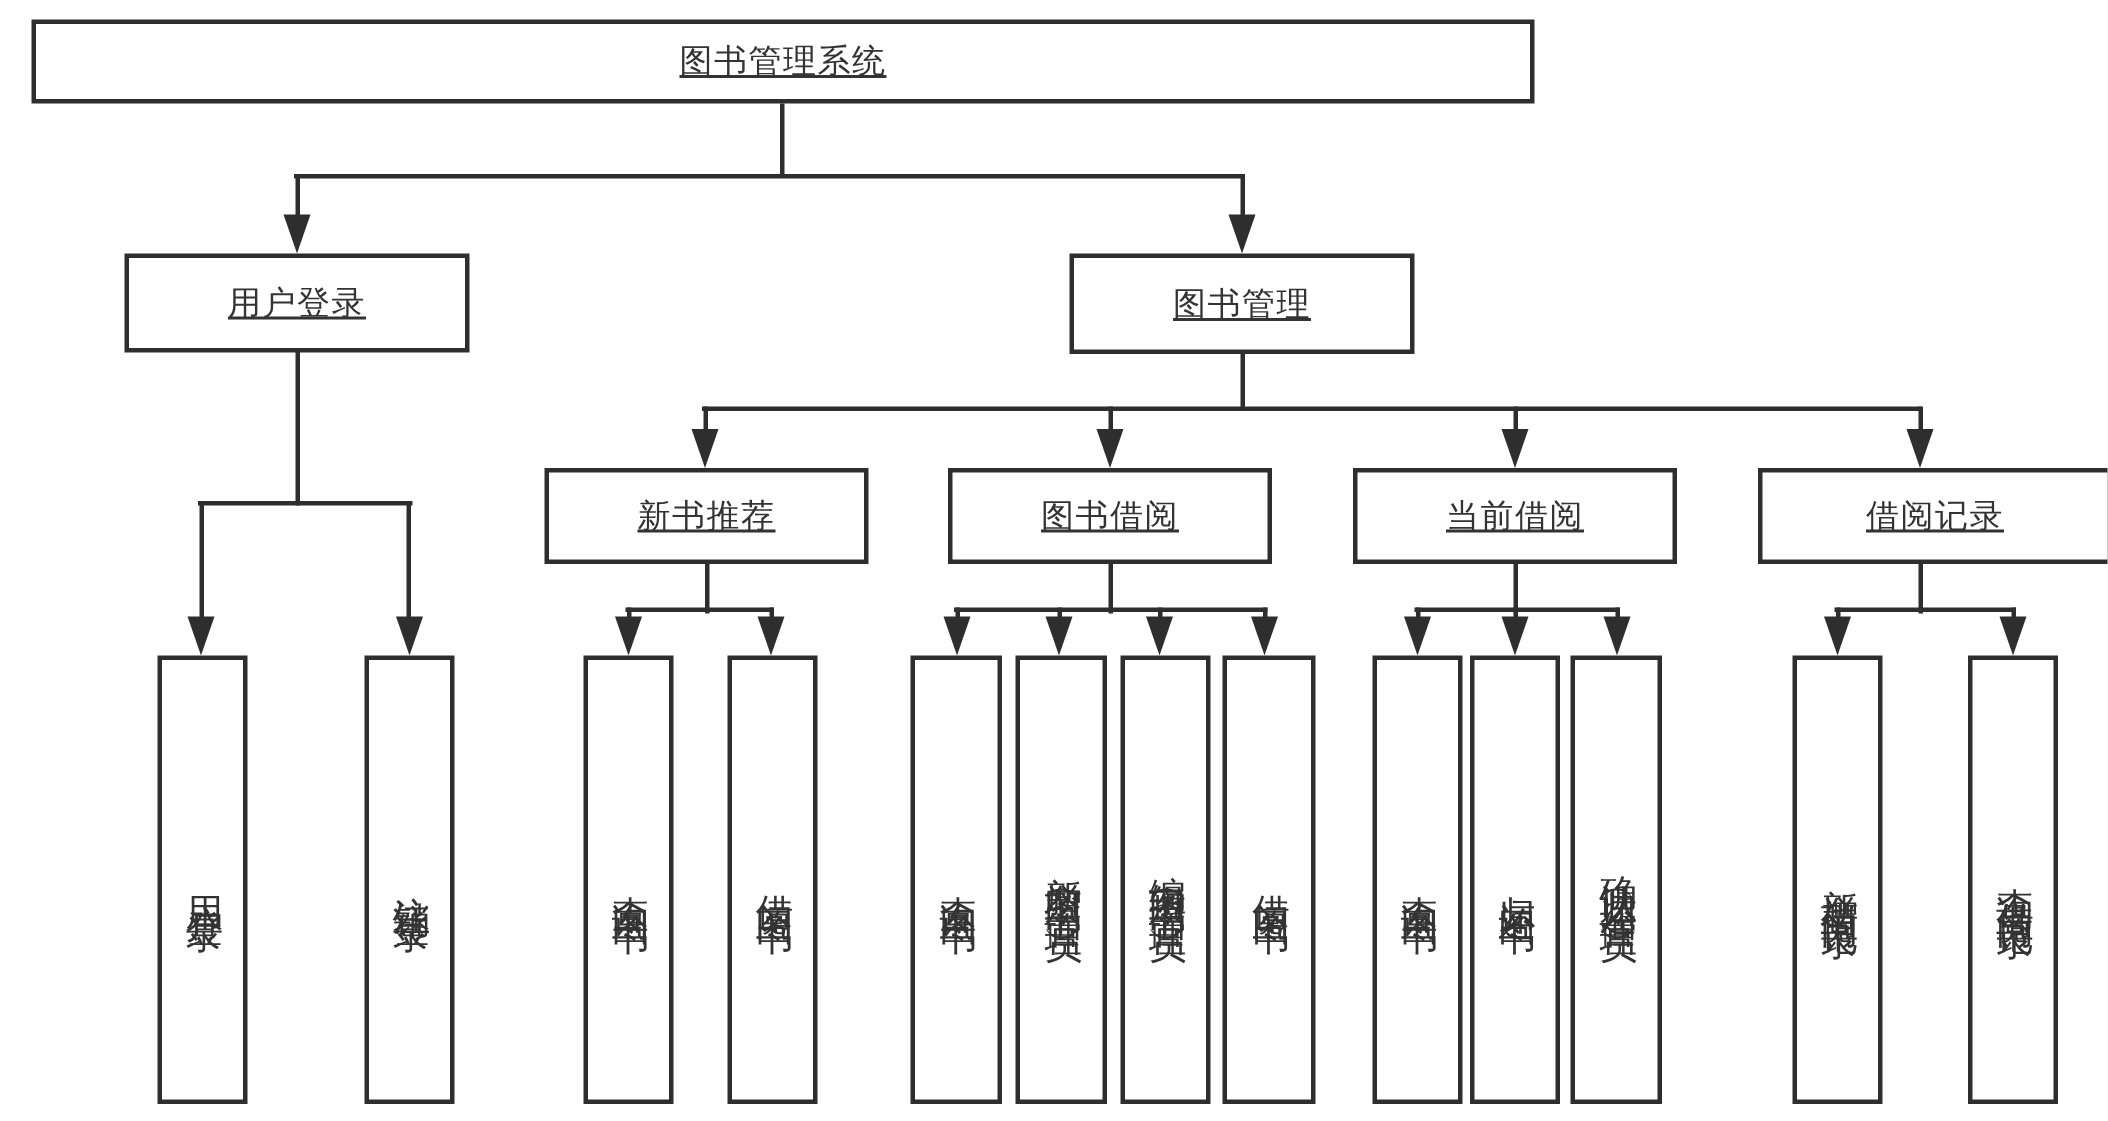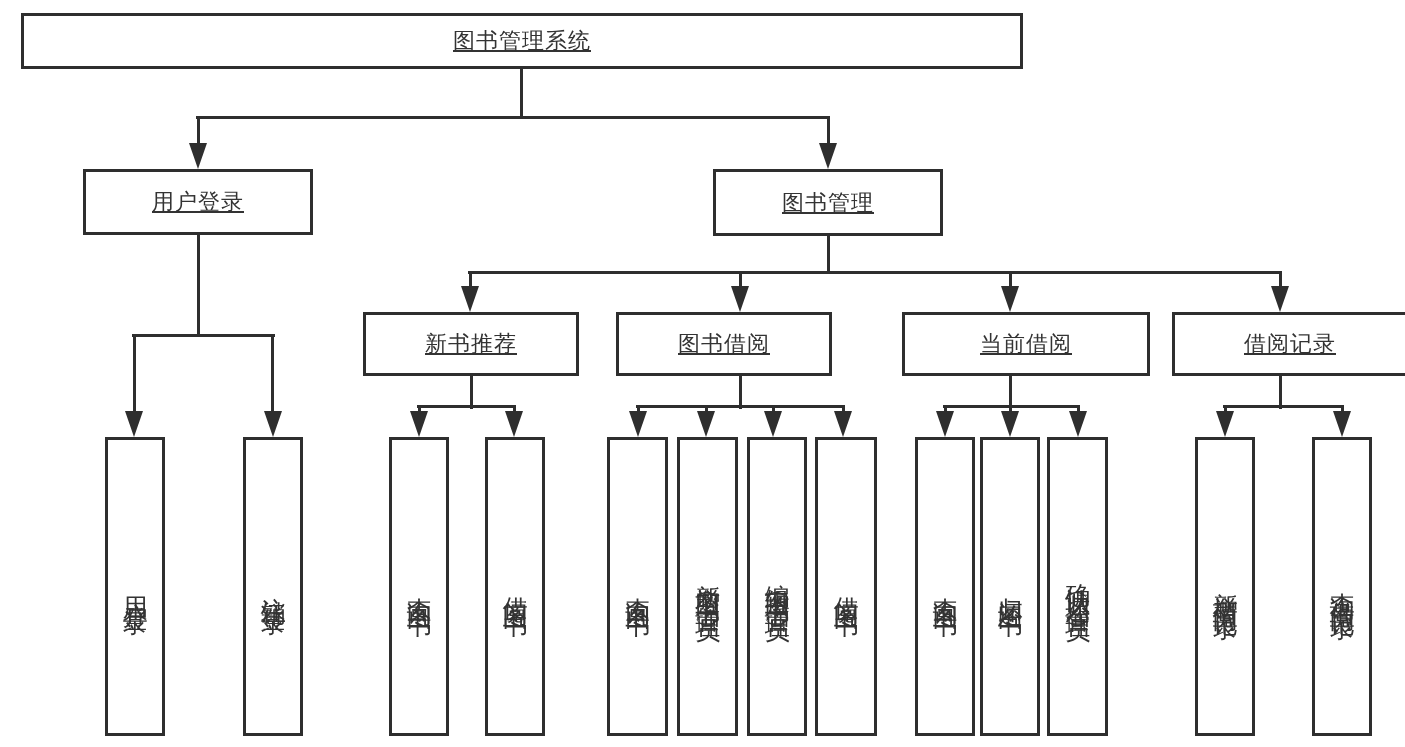"图书借阅" div.box { left: 616px -> 632px }
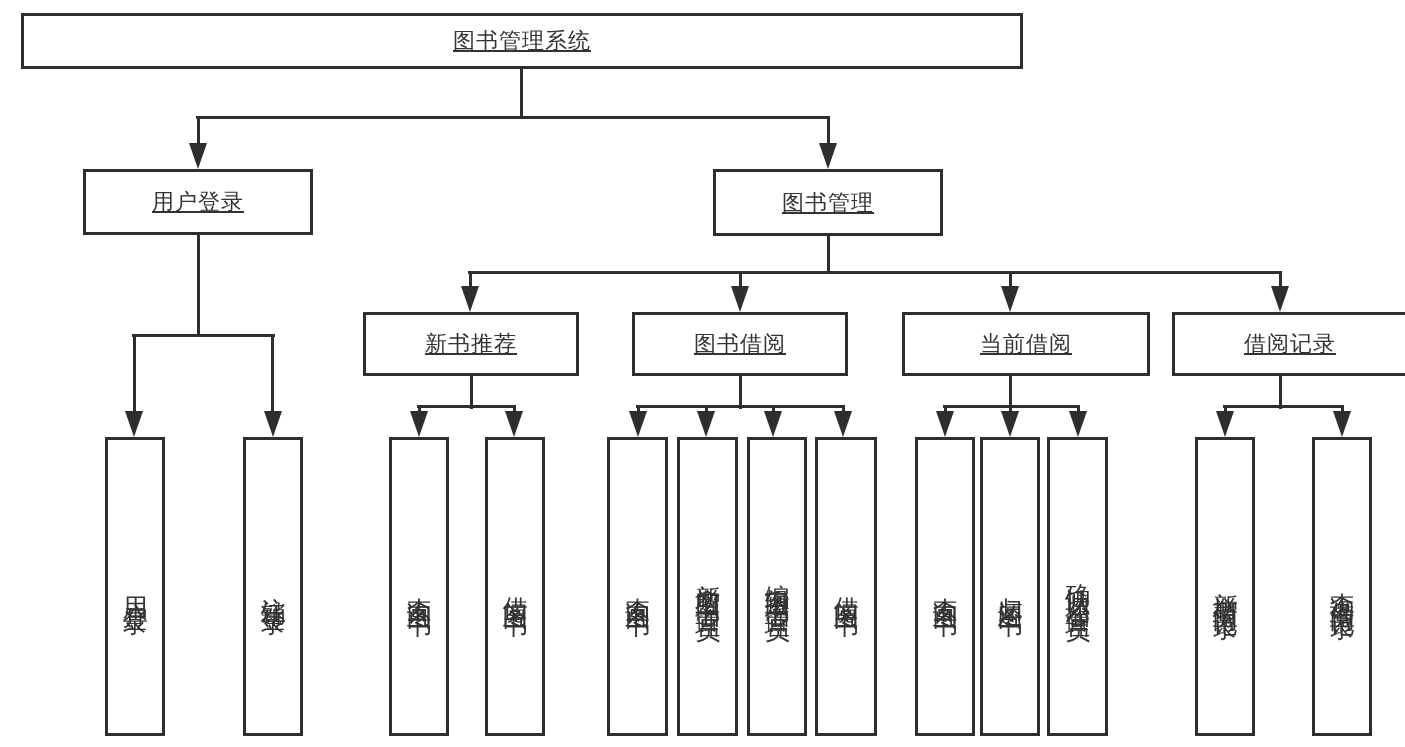"当前借阅" div.box { width: 248px -> 216px }
